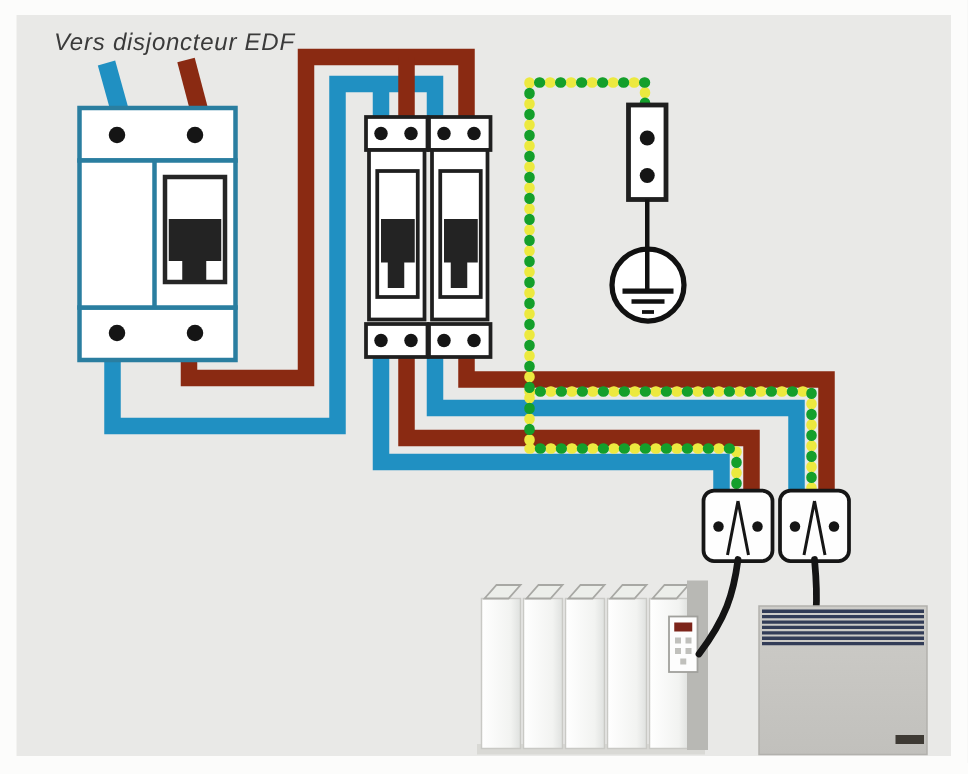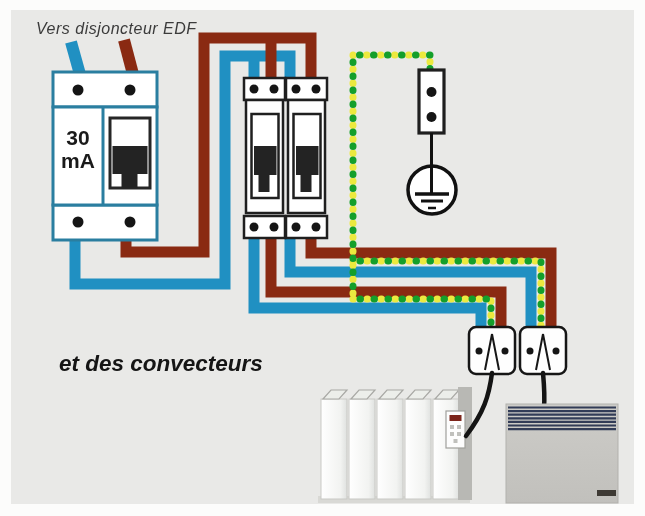"30" div.rating { html: <div> <div>30</div> <div>mA</div> </div> -> none }
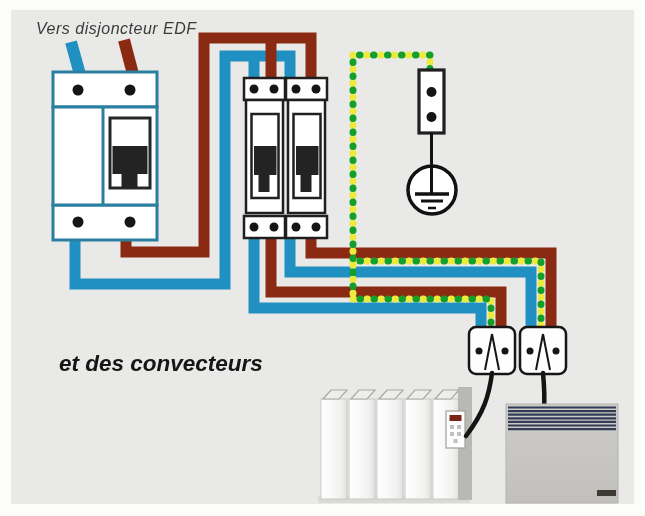"et des convecteurs" div { html: <div>et des convecteurs</div> -> none }
